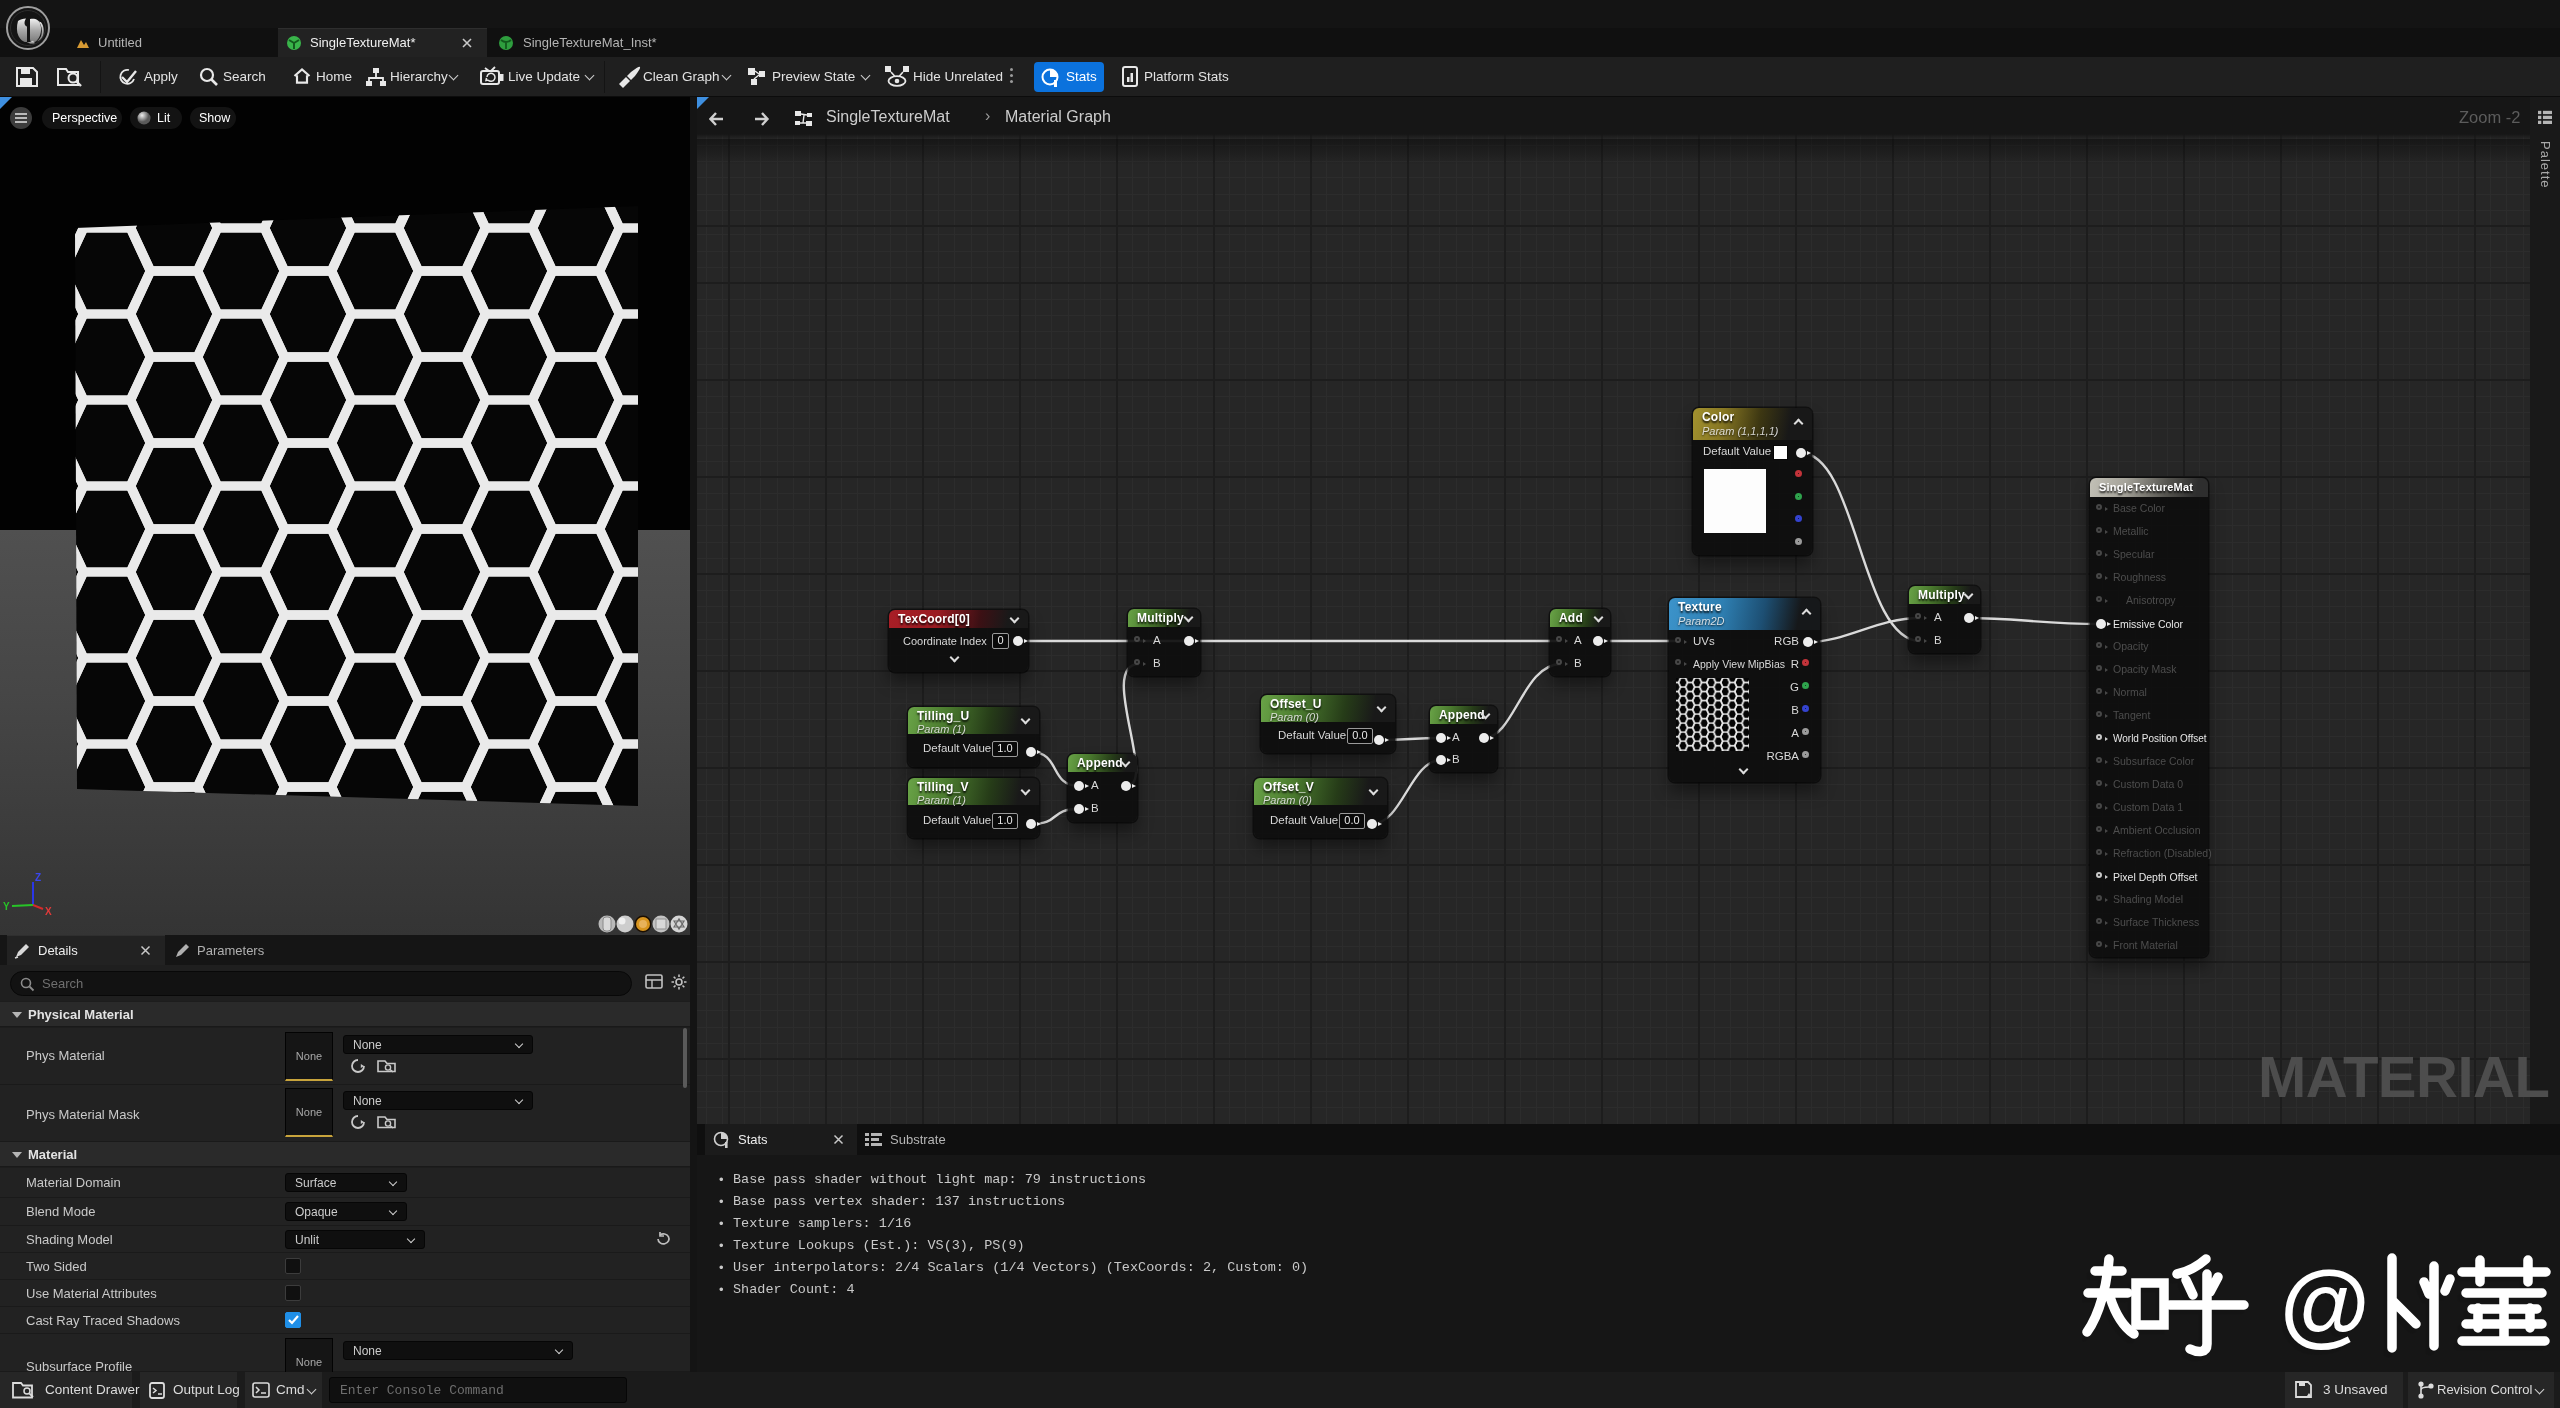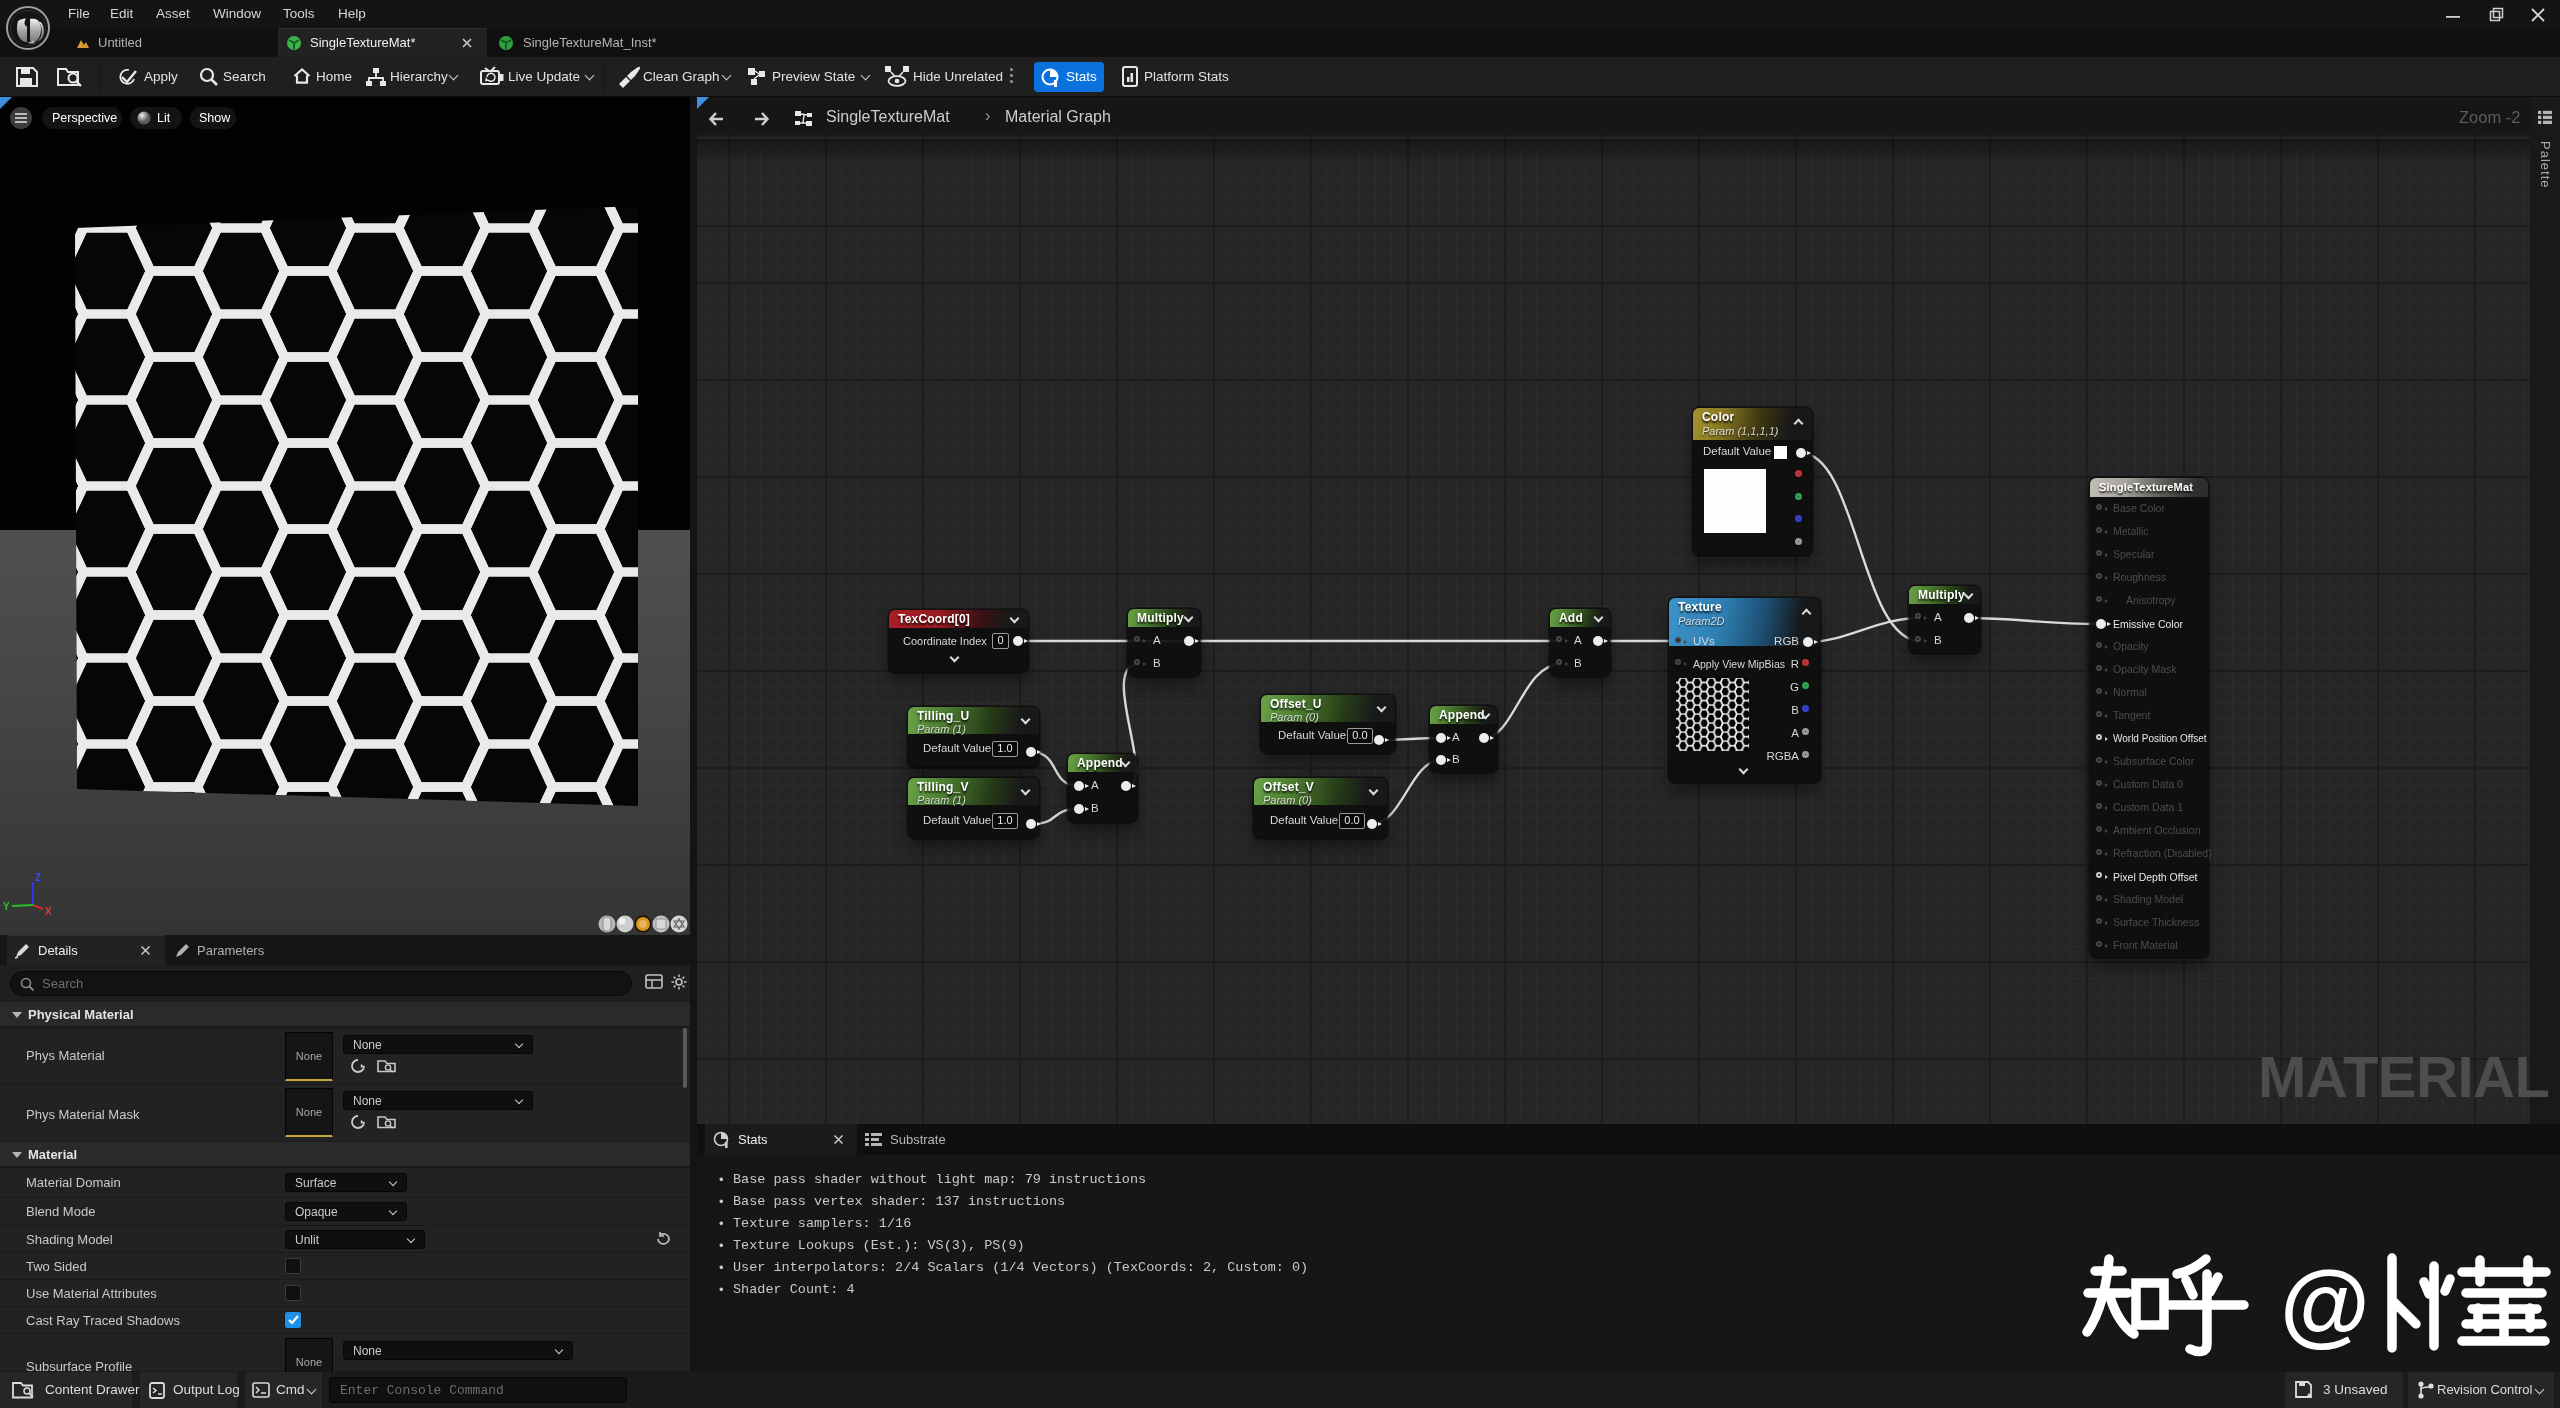"File" div { html: <div> <span>File</span> <span>Edit</span> <span>Asset</span> <span>Window</span> <span>Tools</span> <span>Help</span> <svg> <rect></rect> <rect></rect> <rect></rect> <path></path> </svg> </div> -> none }
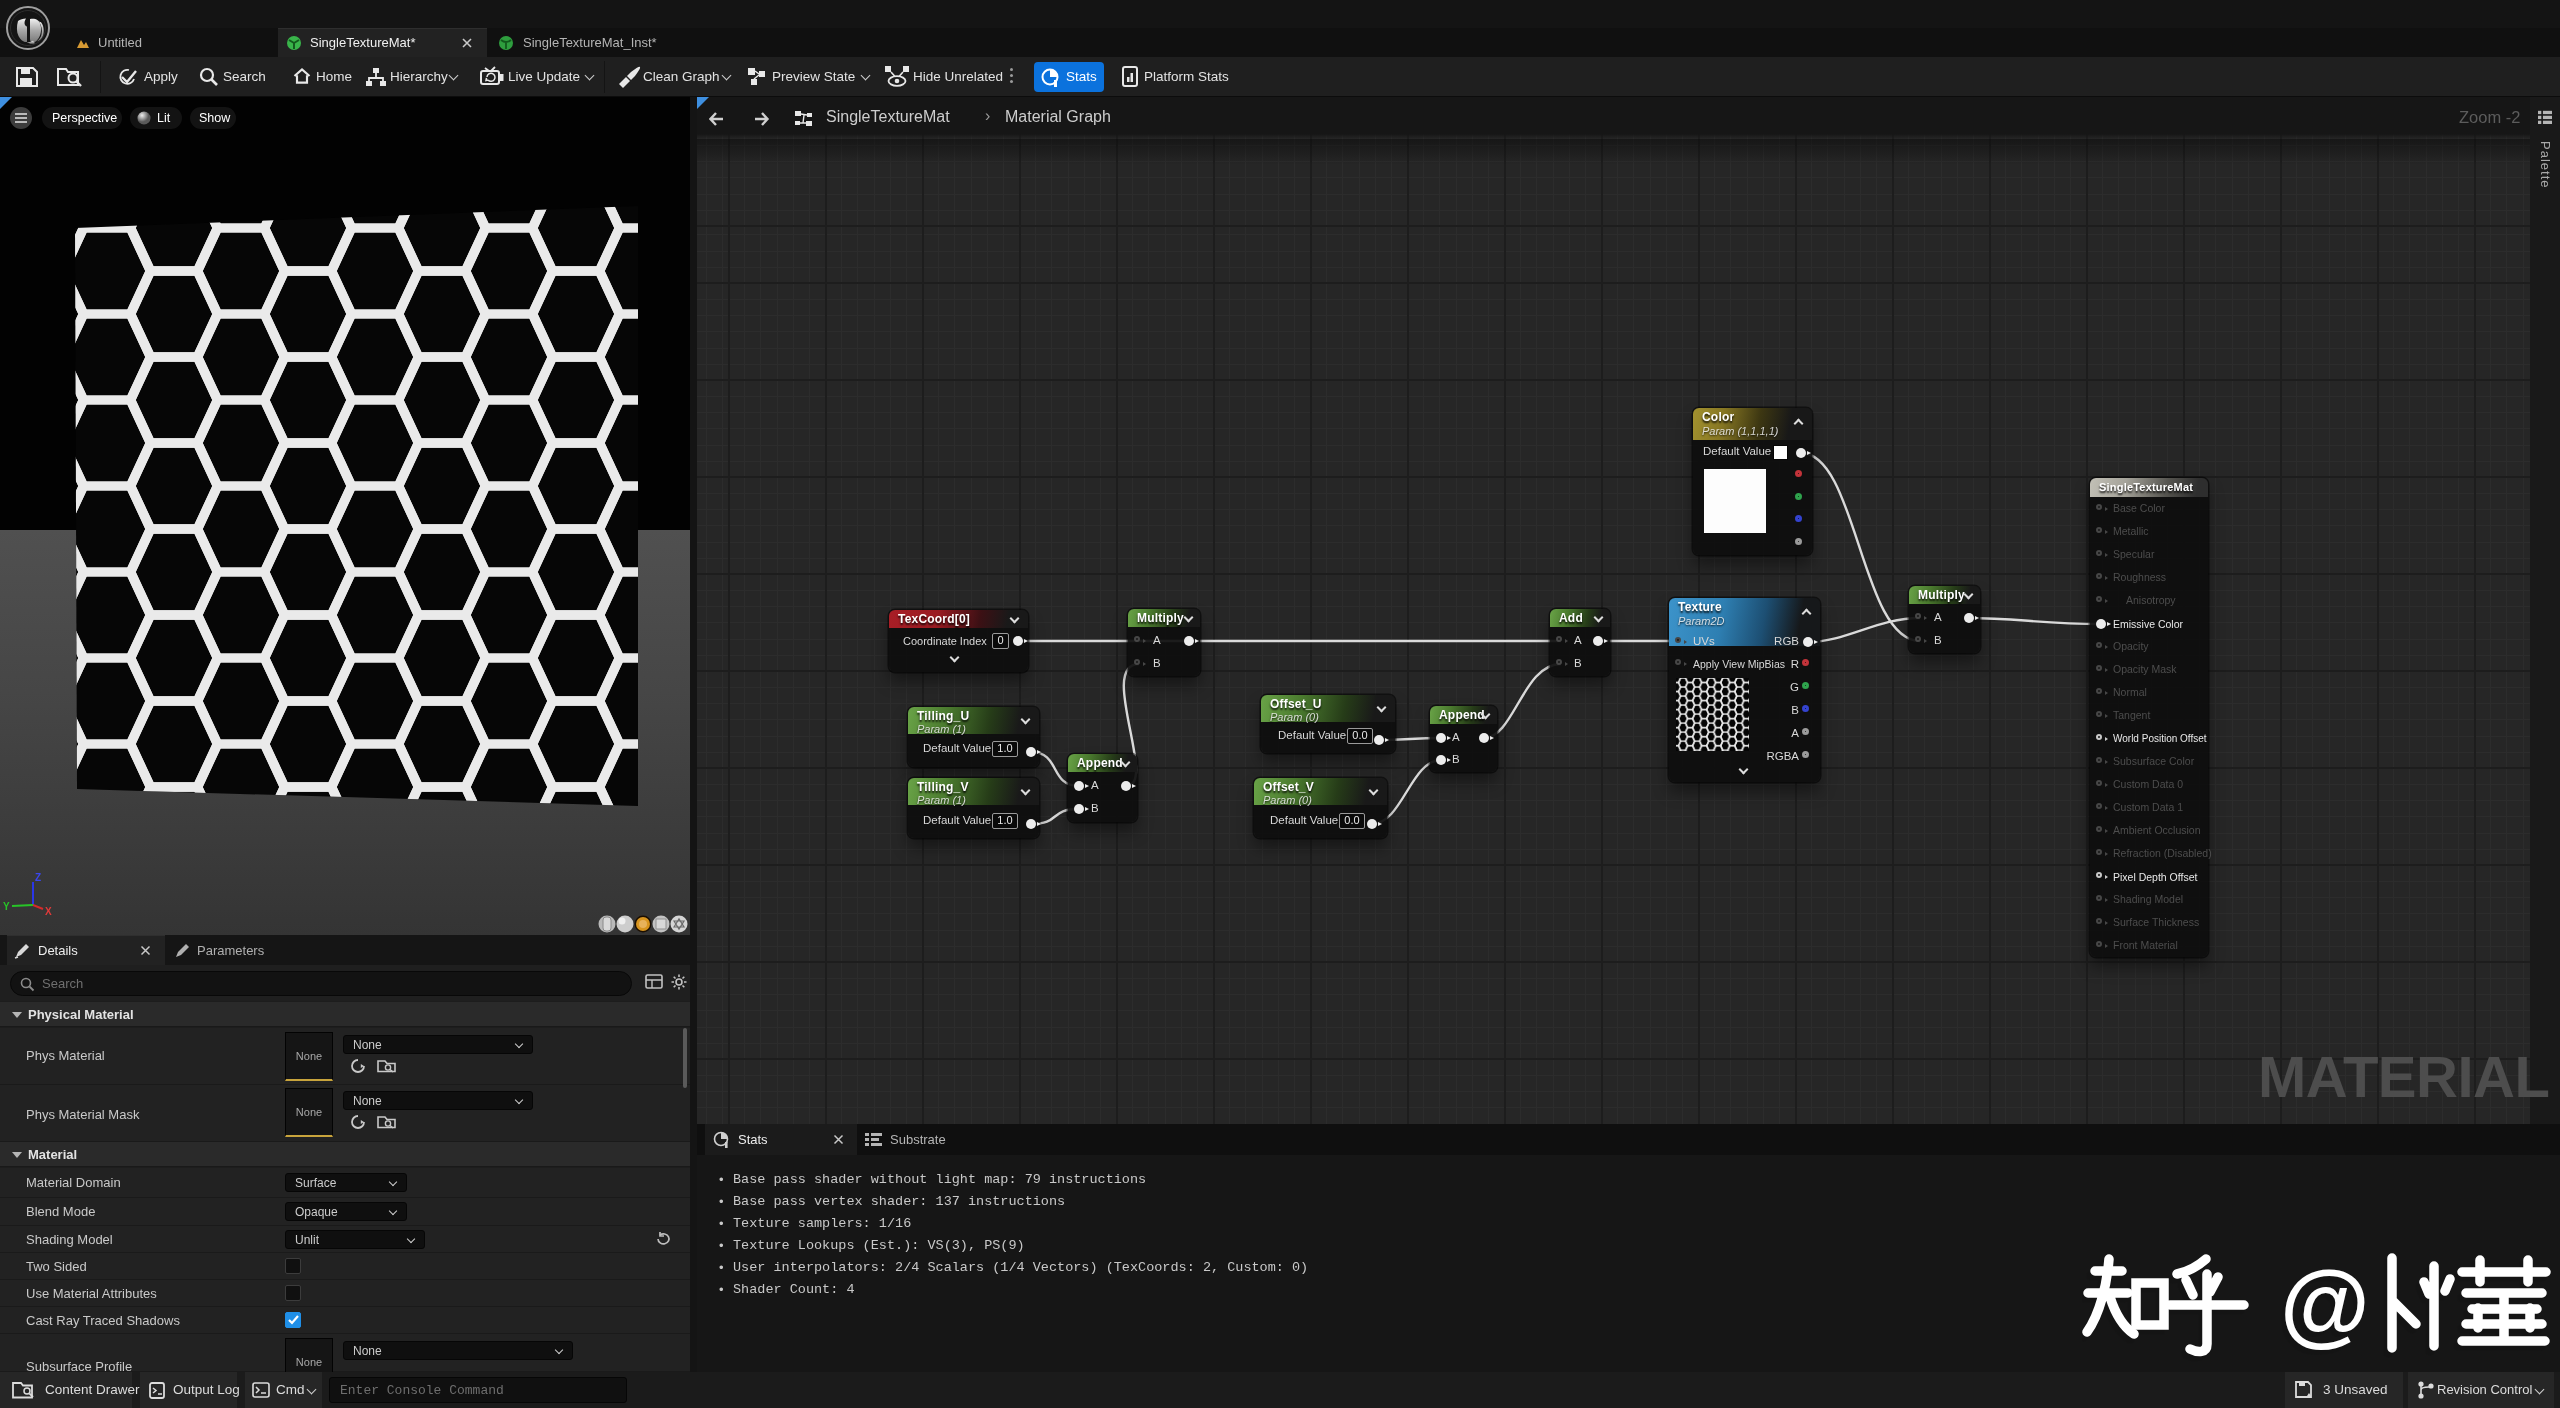"Texture" div.nh { height: 48px -> 32px }
